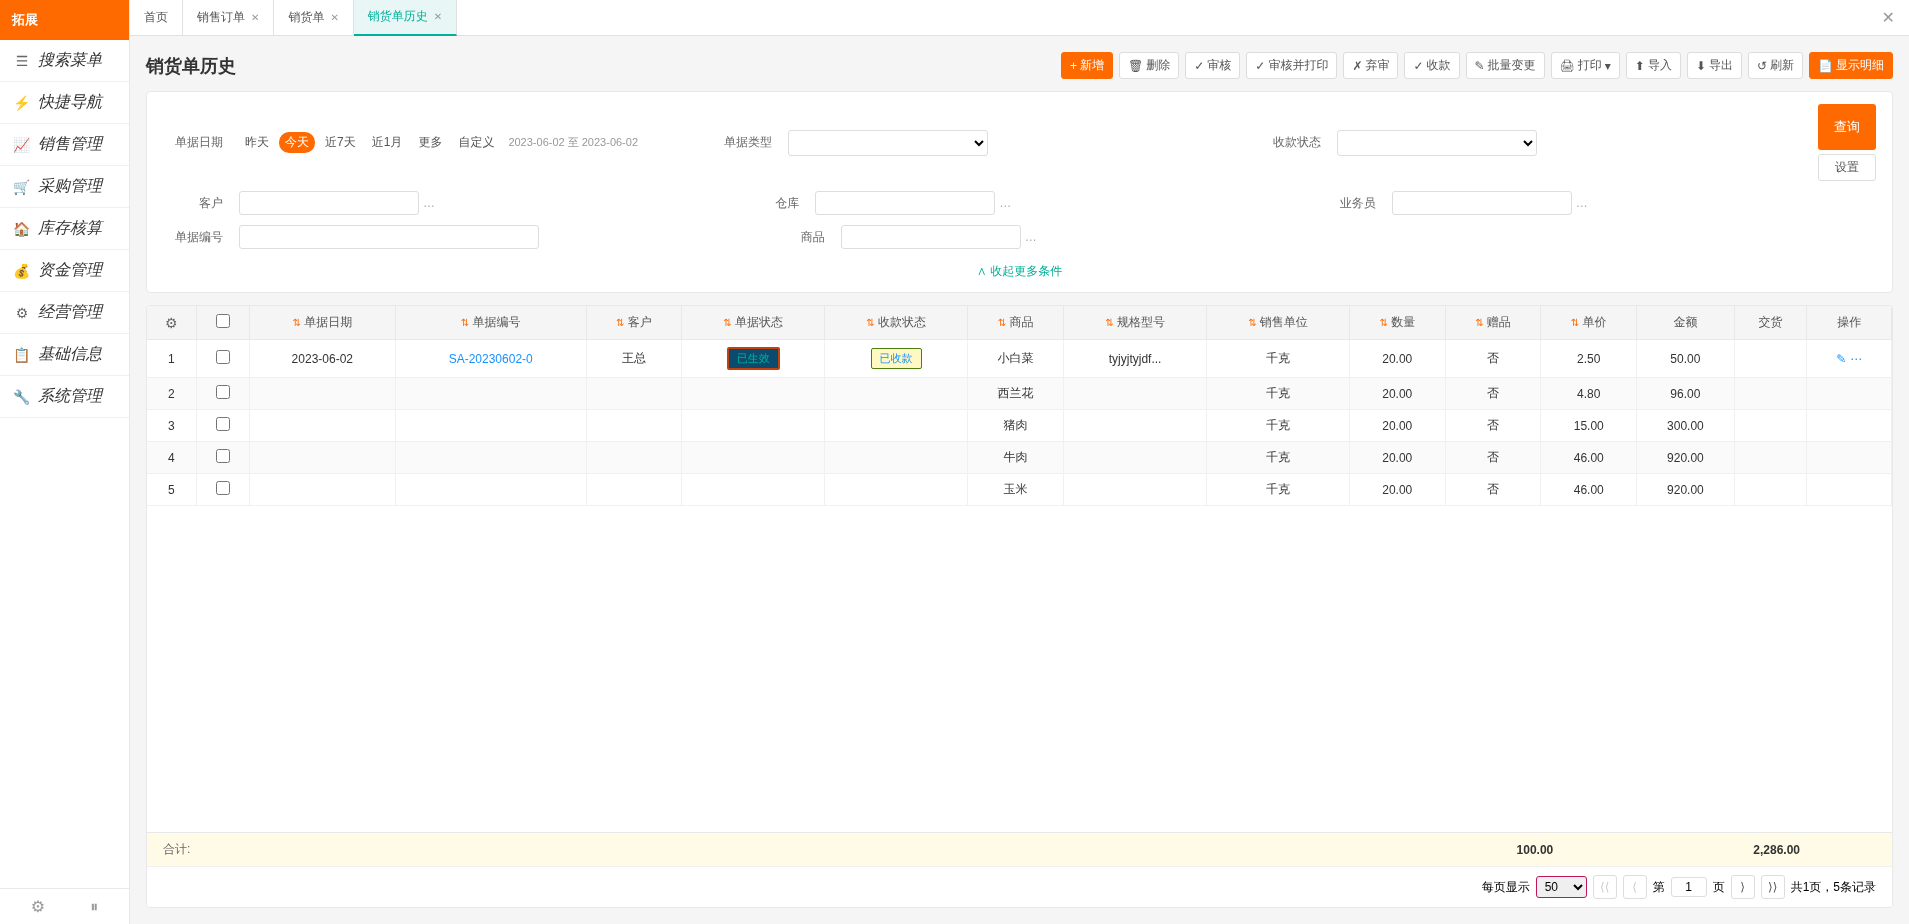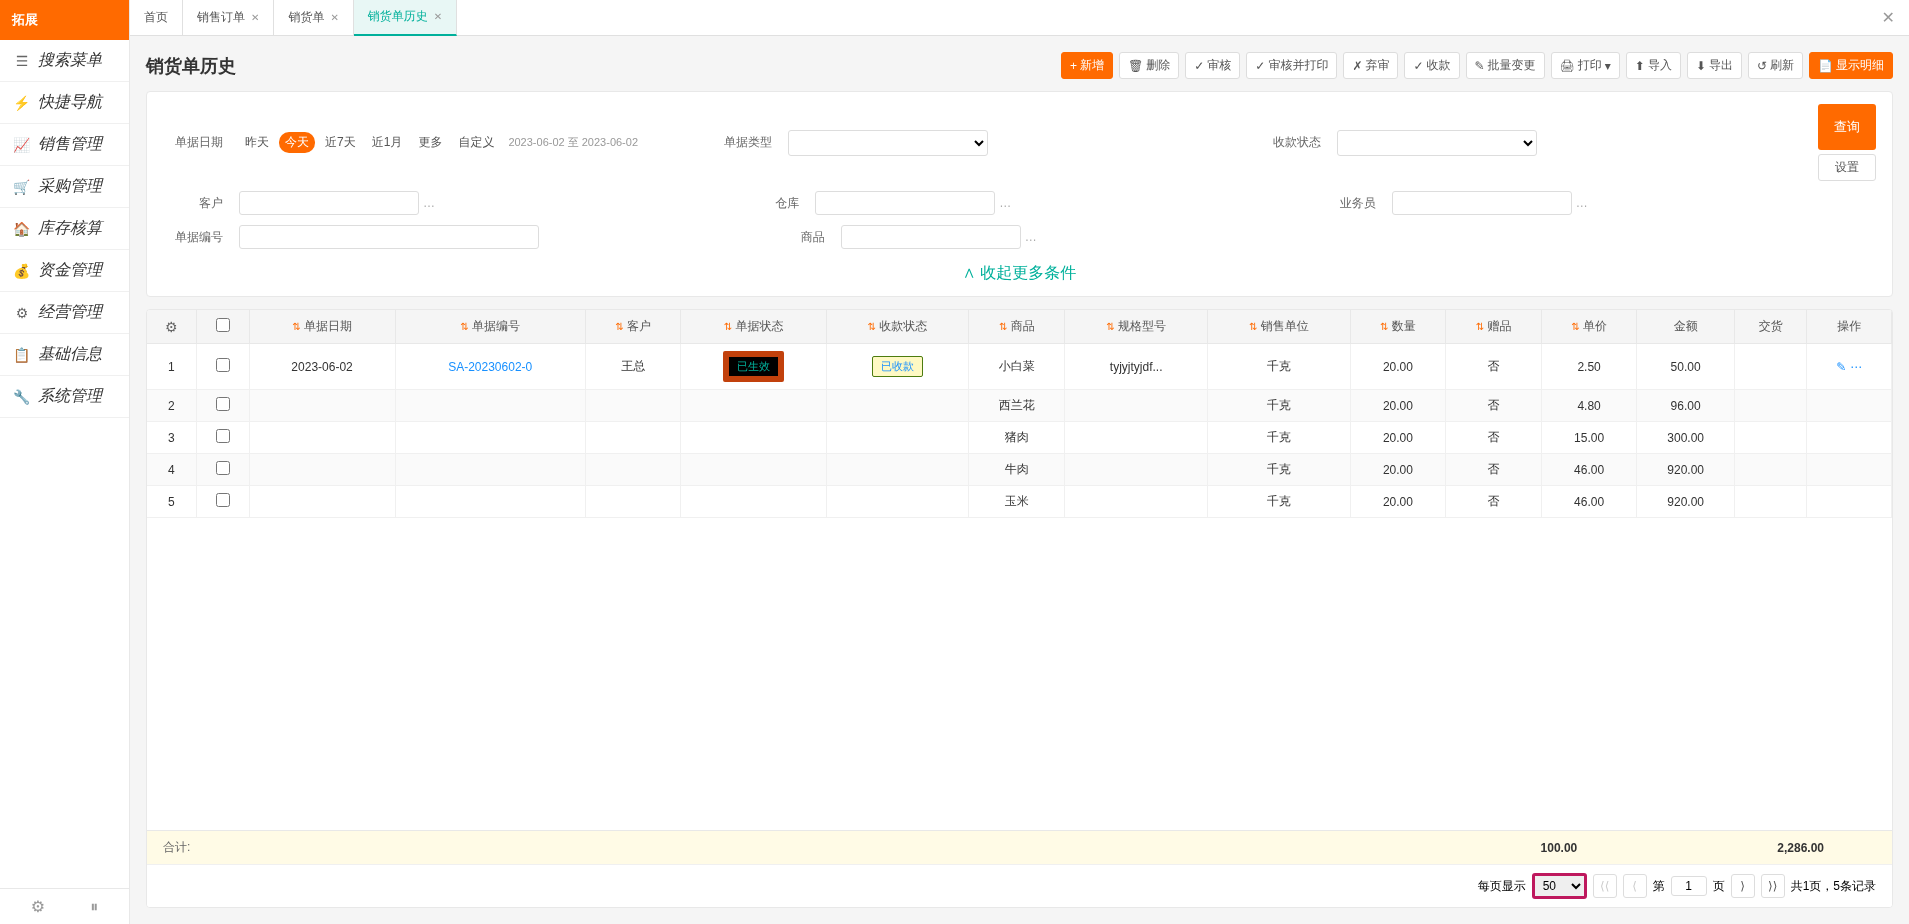"∧ 收起更多条件" .collapse-btn { font-size: 16px -> 12px }
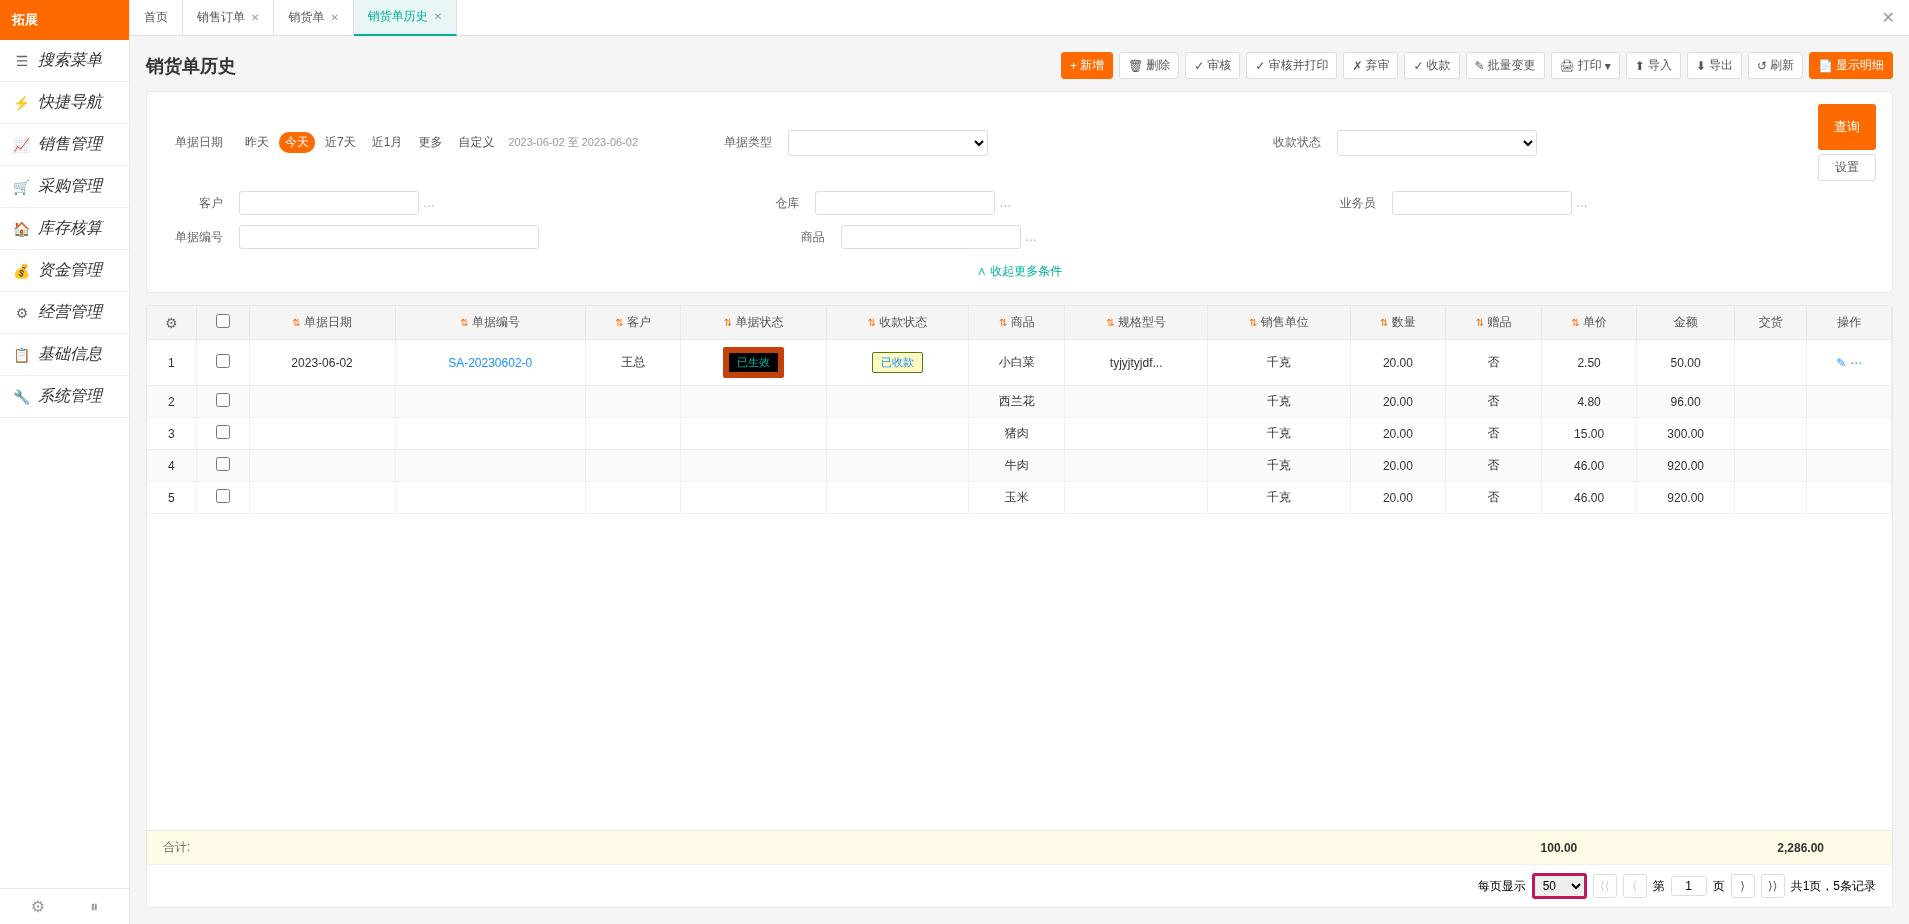"已生效" .badge-green { background: #000000 -> #0c4a6e; border: 6px solid #c2410c -> 2px solid #c2410c }
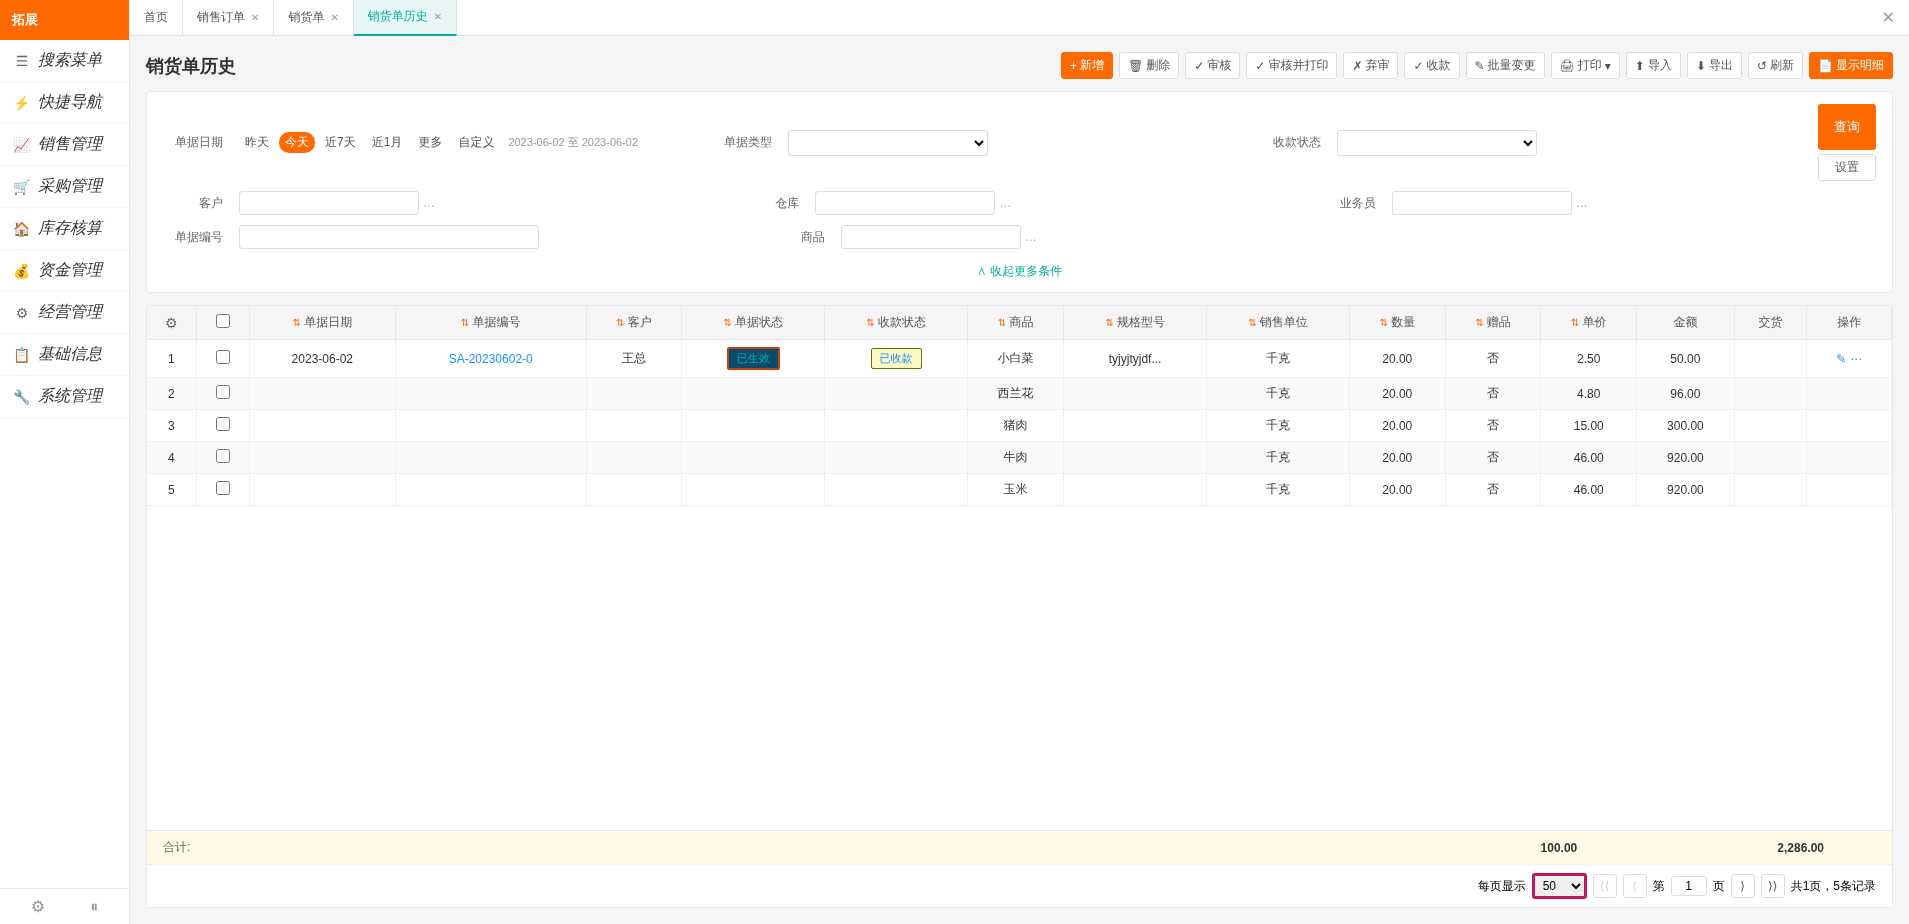"2,286.00" span { margin-right: 52px -> 76px }
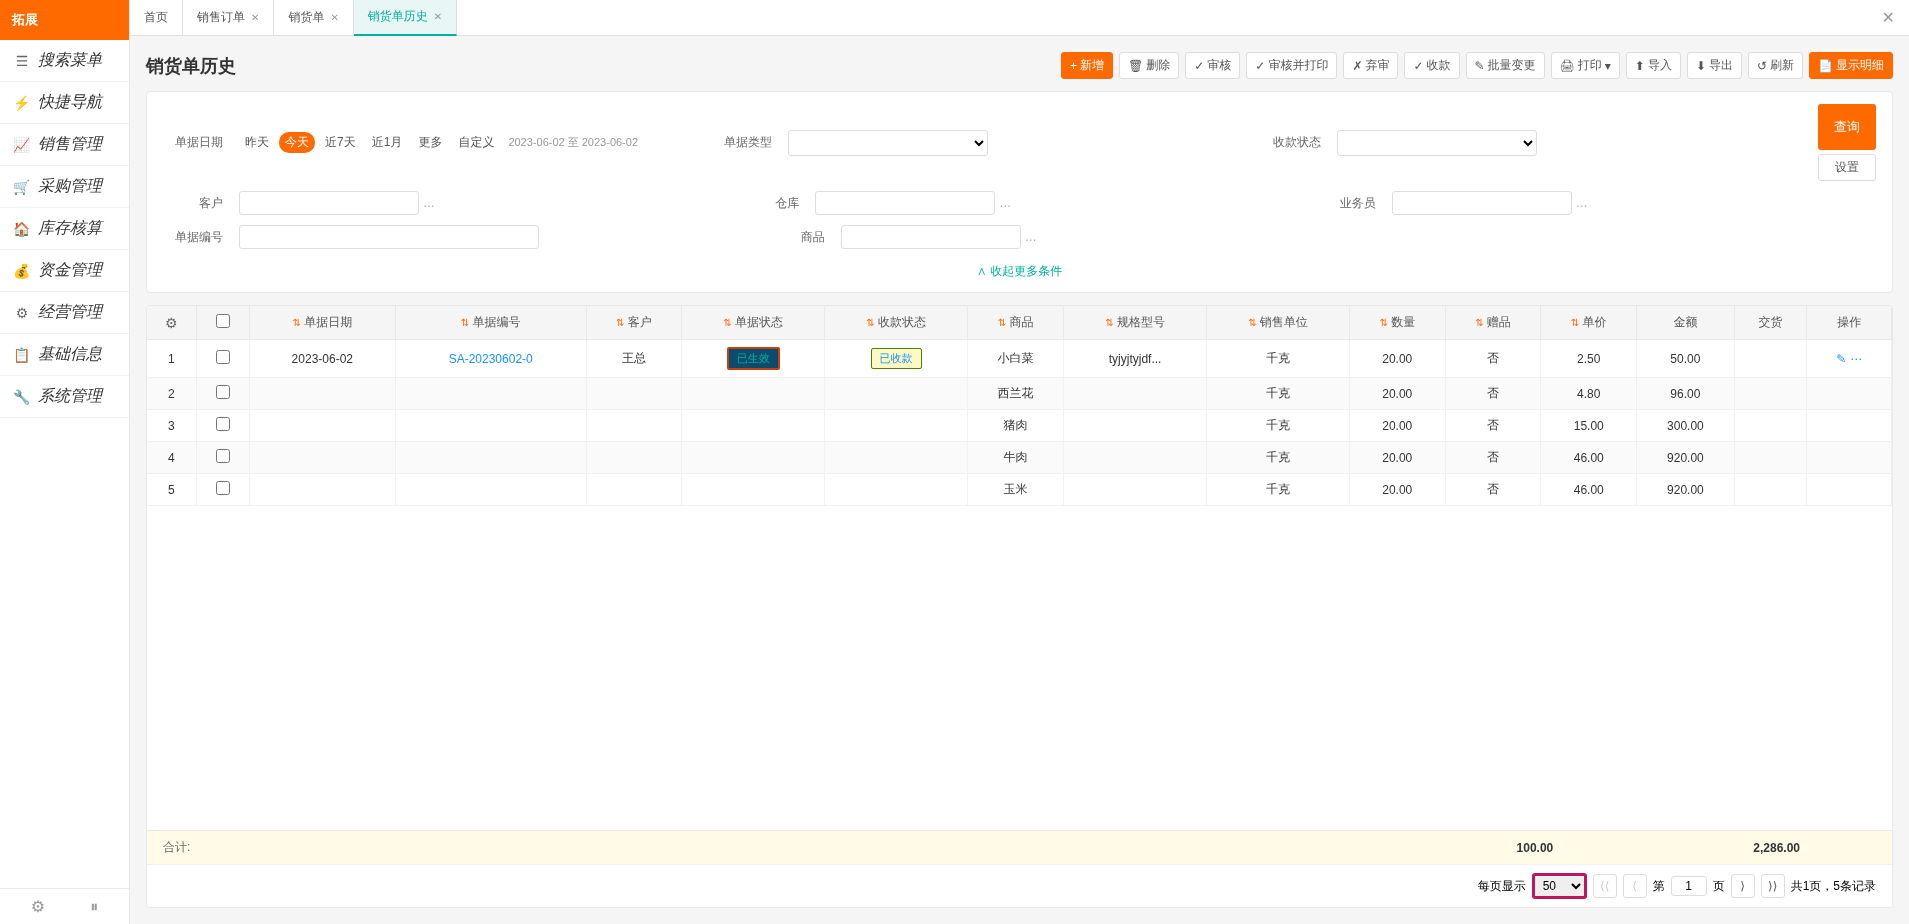"50" .pagination select { border: 3px solid #be185d -> 1px solid #be185d }
